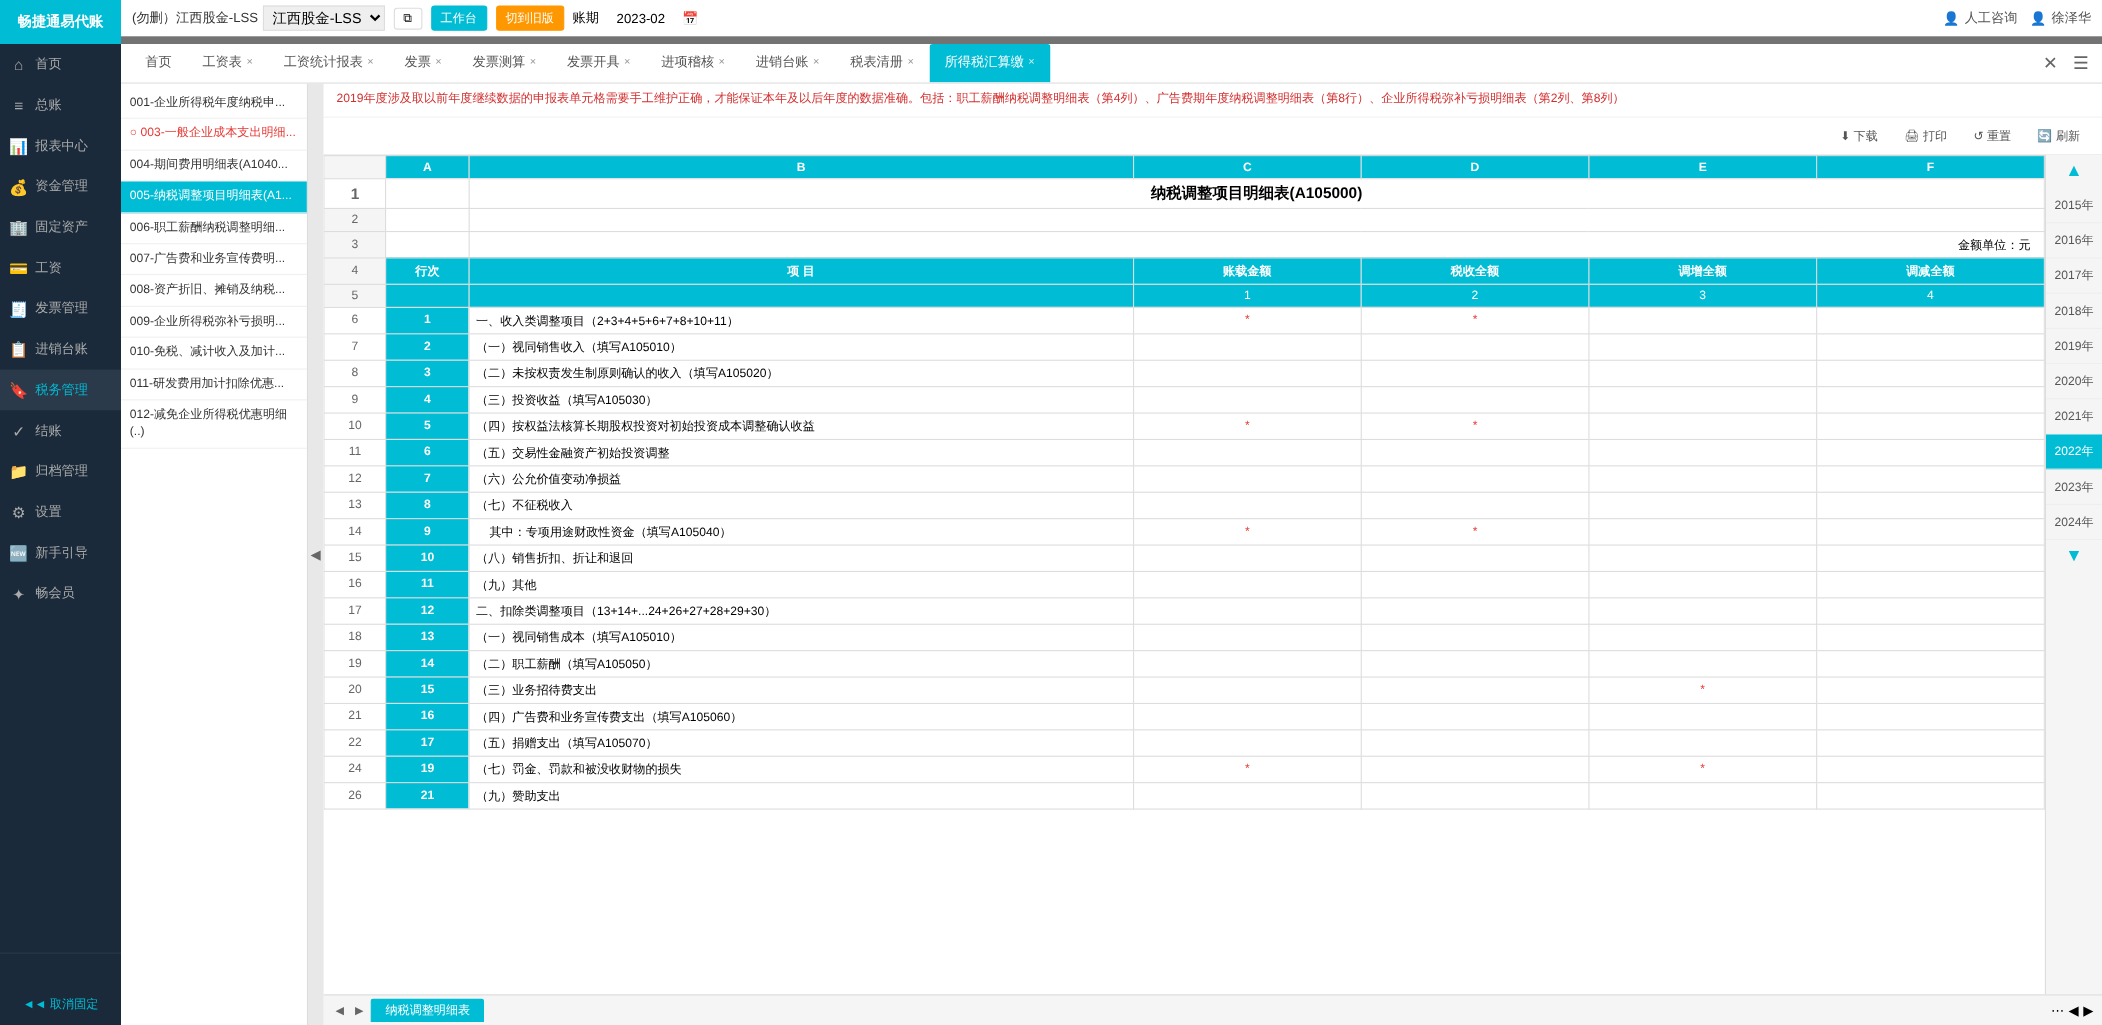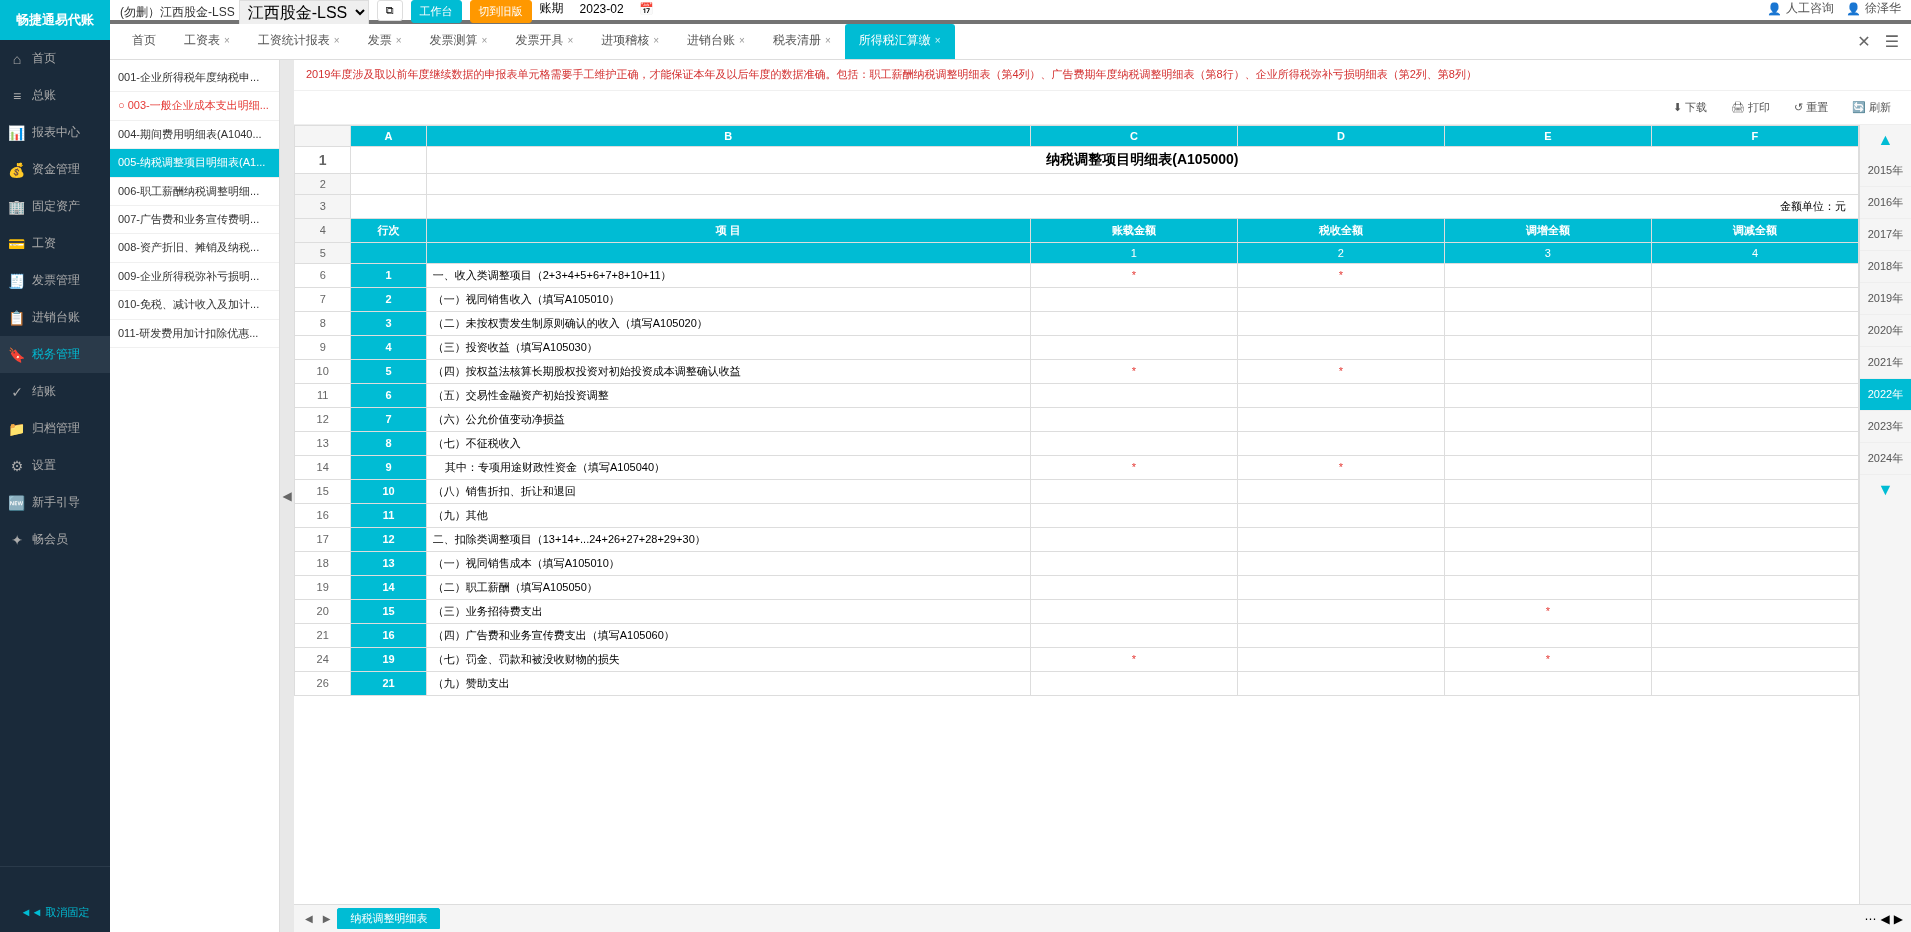"(勿删）江西股金-LSS" .topbar { align-items: flex-start -> center; border-bottom: 4px solid #737373 -> 7px solid #737373; height: 24px -> 40px }
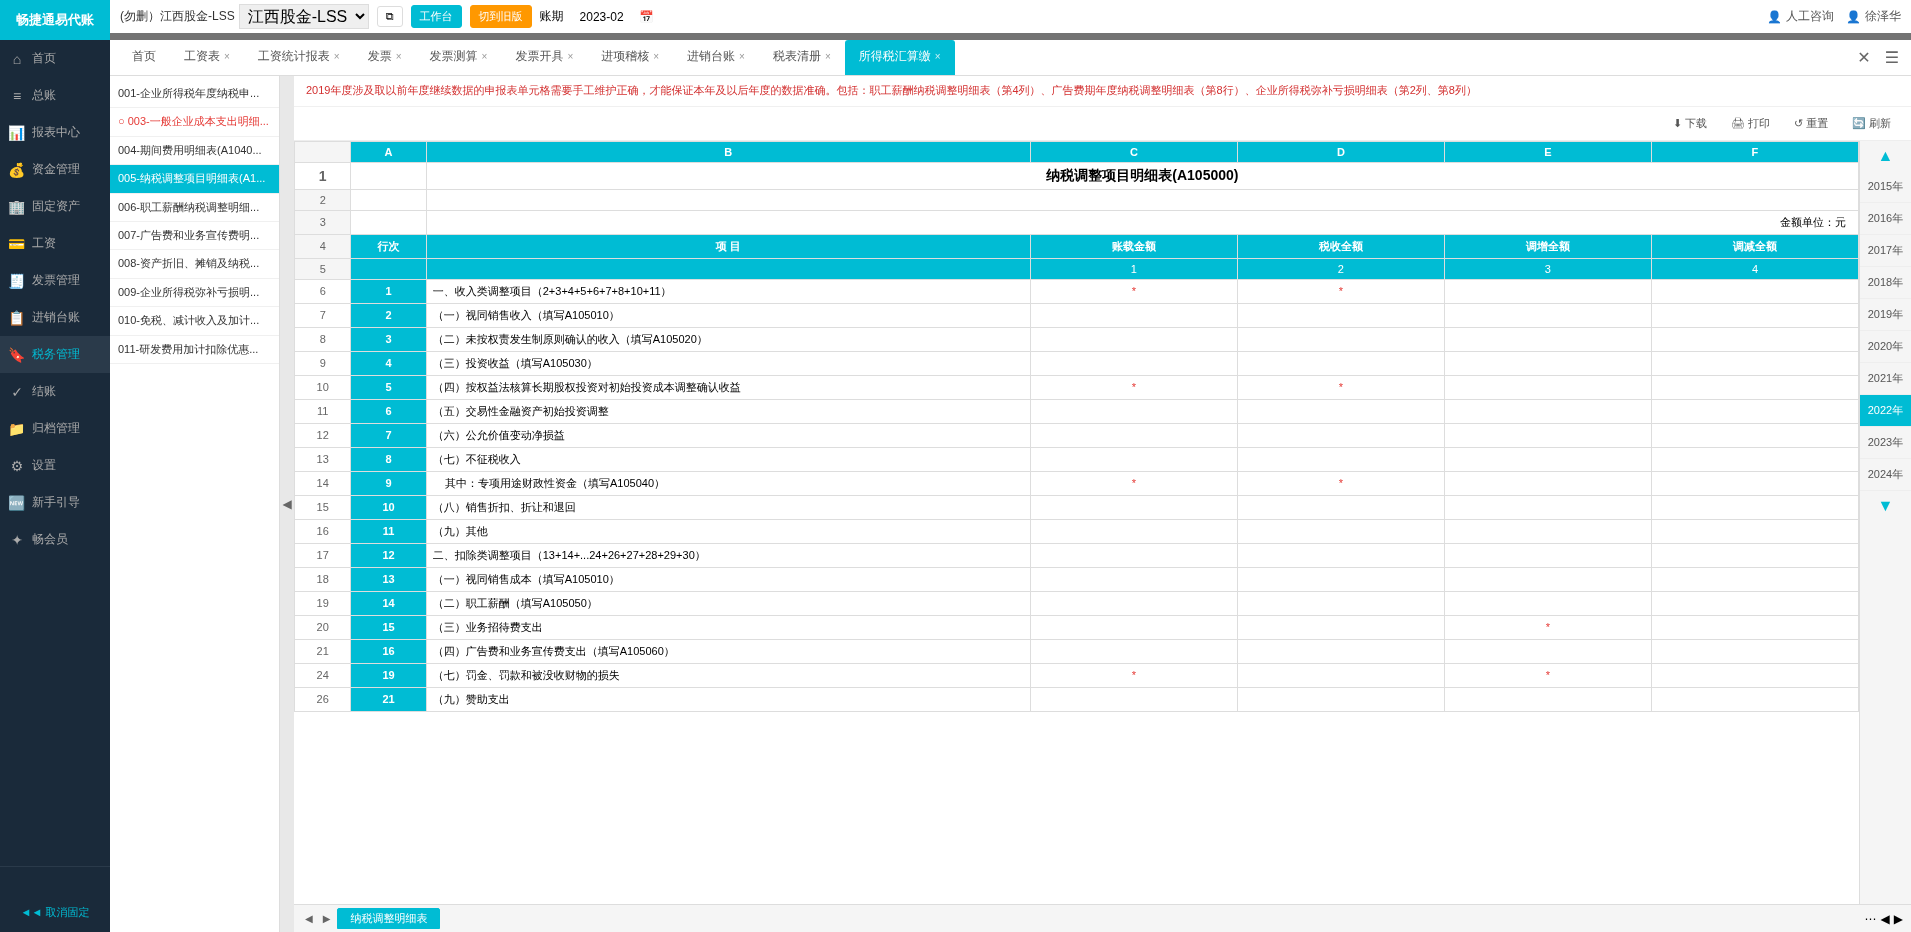"江西股金-LSS" .topbar-company select { font-size: 16px -> 13px }
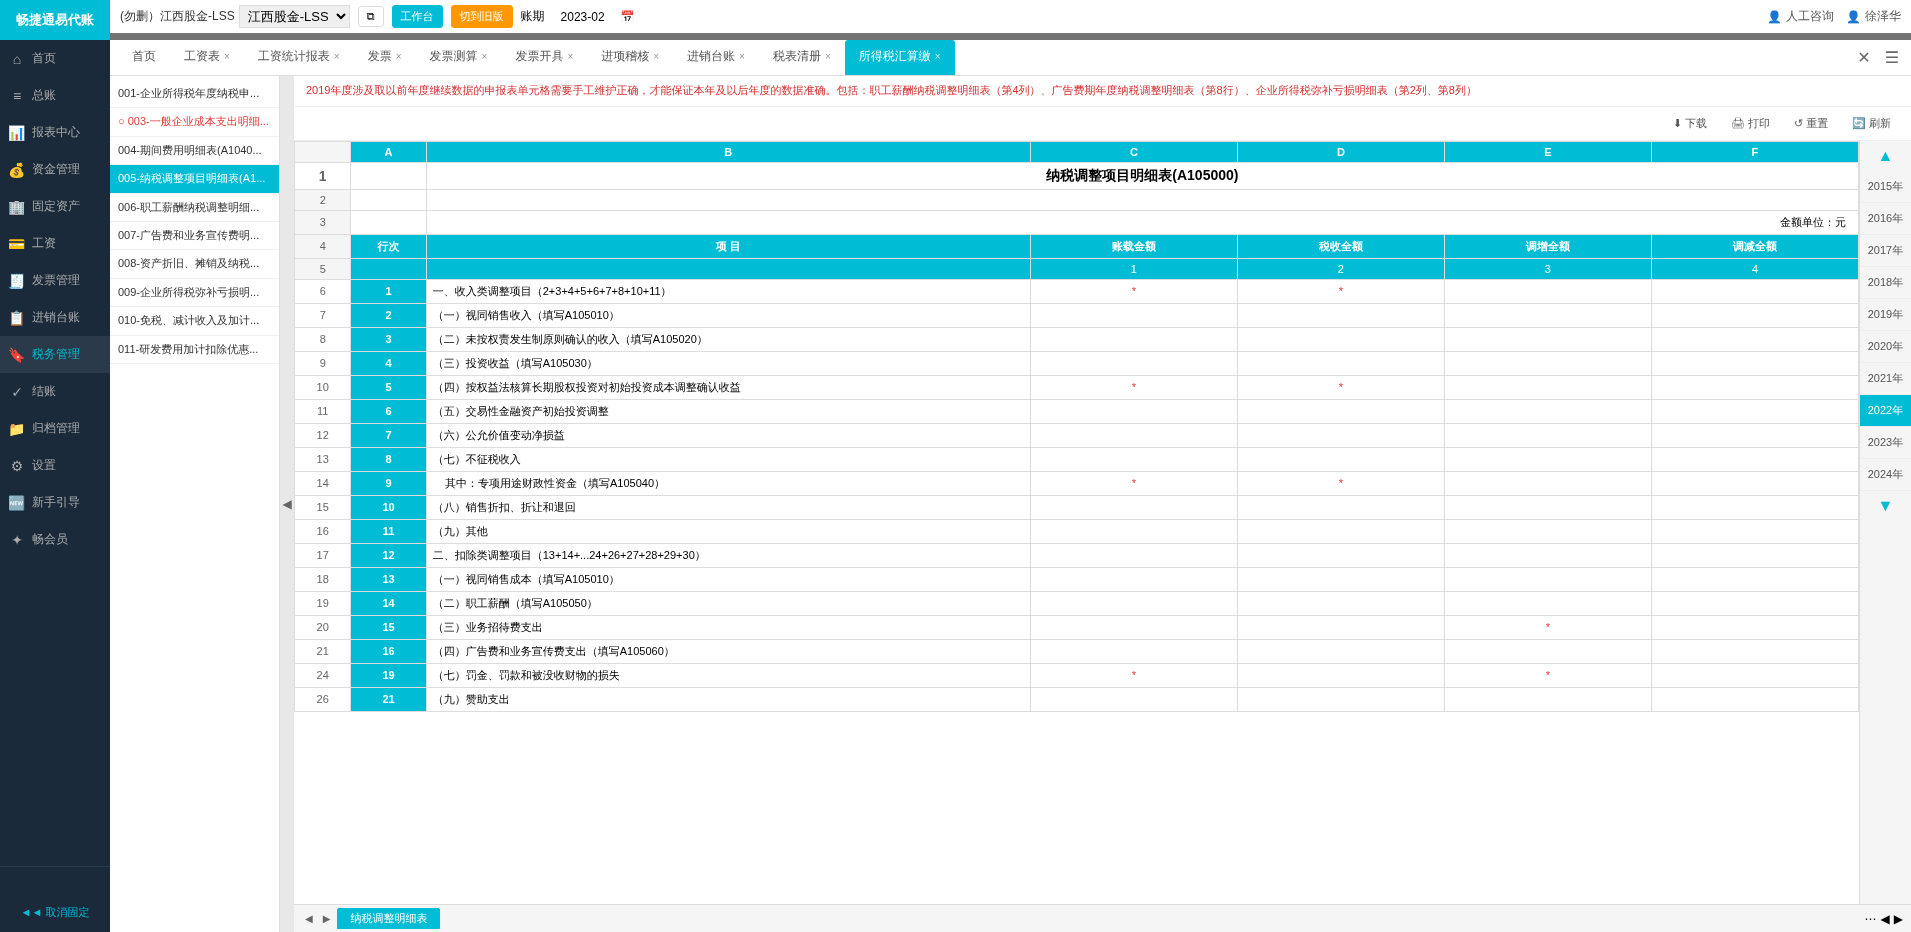"012-减免企业所得税优惠明细(..)" div.left-item { html: none -> <div>012-减免企业所得税优惠明细(..)</div> }
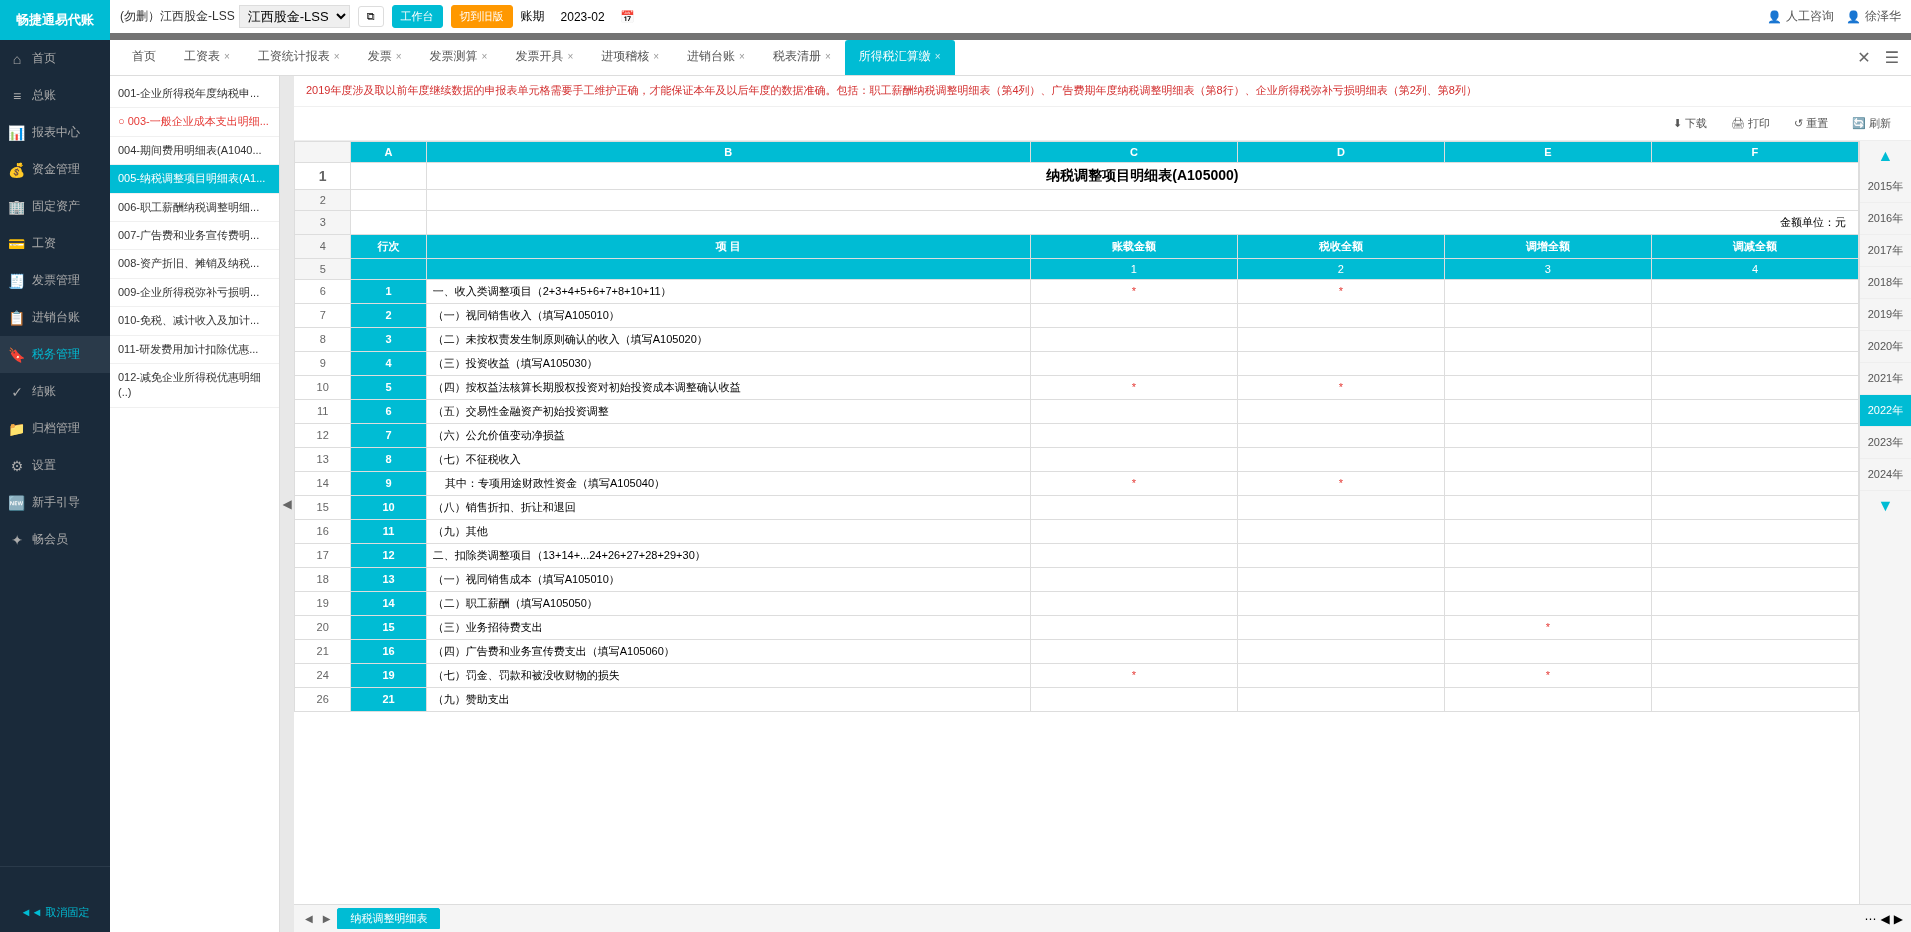"22" tr.data-row { html: none -> <tr> <td>22</td> <td>17</td> <td>（五）捐赠支出（填写A105070）</td> <td></td> <td></td> <td></td> <td></td> </tr> }
